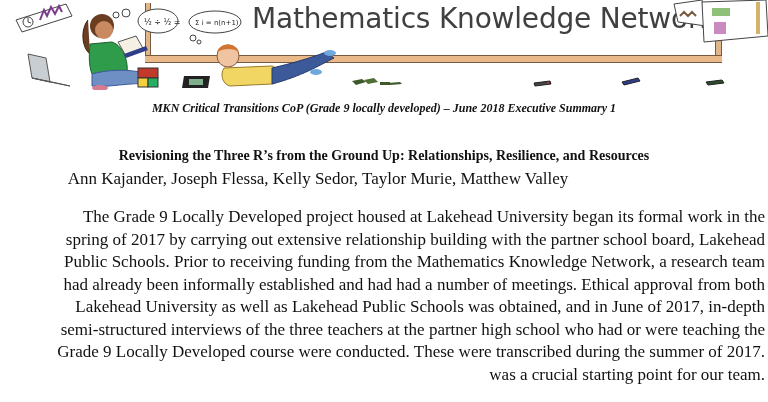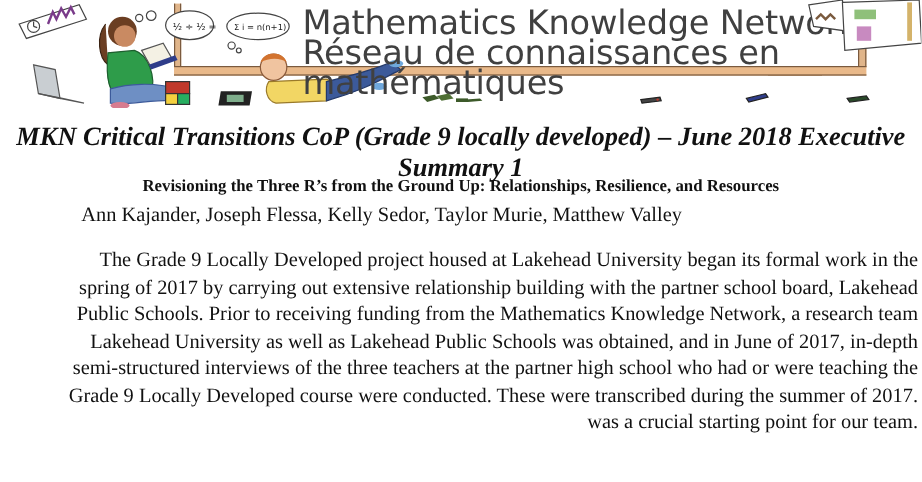"Réseau de connaissances en mathématiques" div { html: <div>Réseau de connaissances en mathématiques</div> -> none }
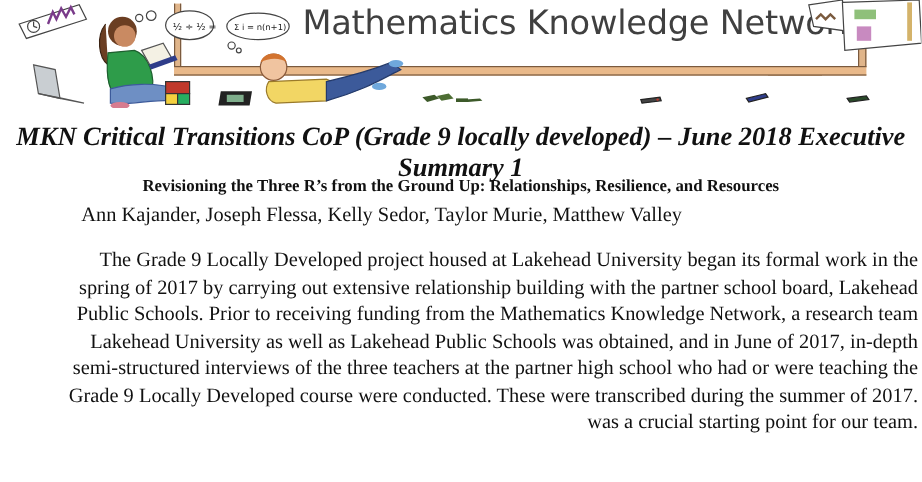"MKN Critical Transitions CoP (Grade" .heading { font-size: 22px -> 12px }
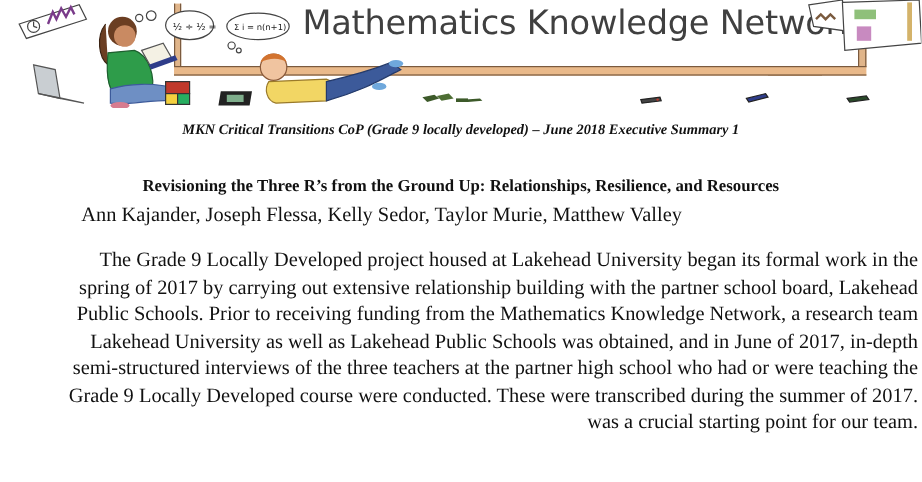"had already been informally established" span { html: none -> <span>had already been informally established and had had a number of meetings. Ethical approval from both</span> }
